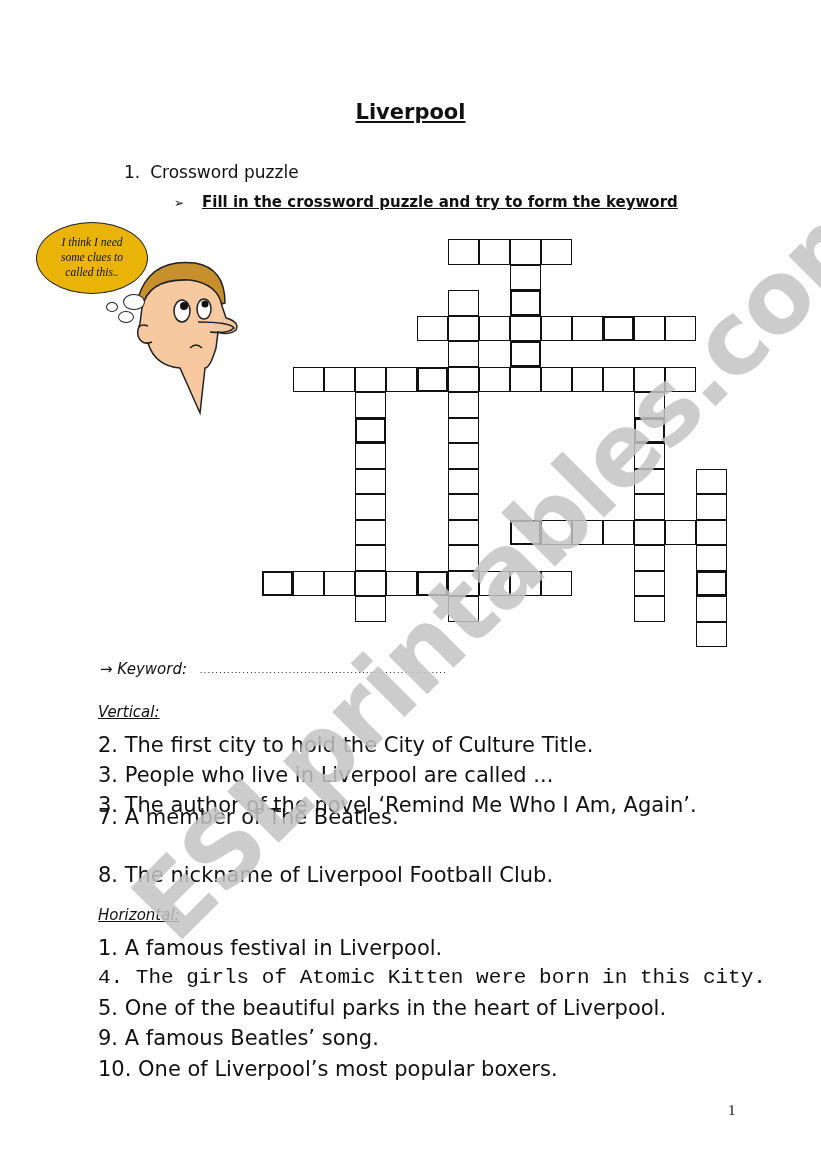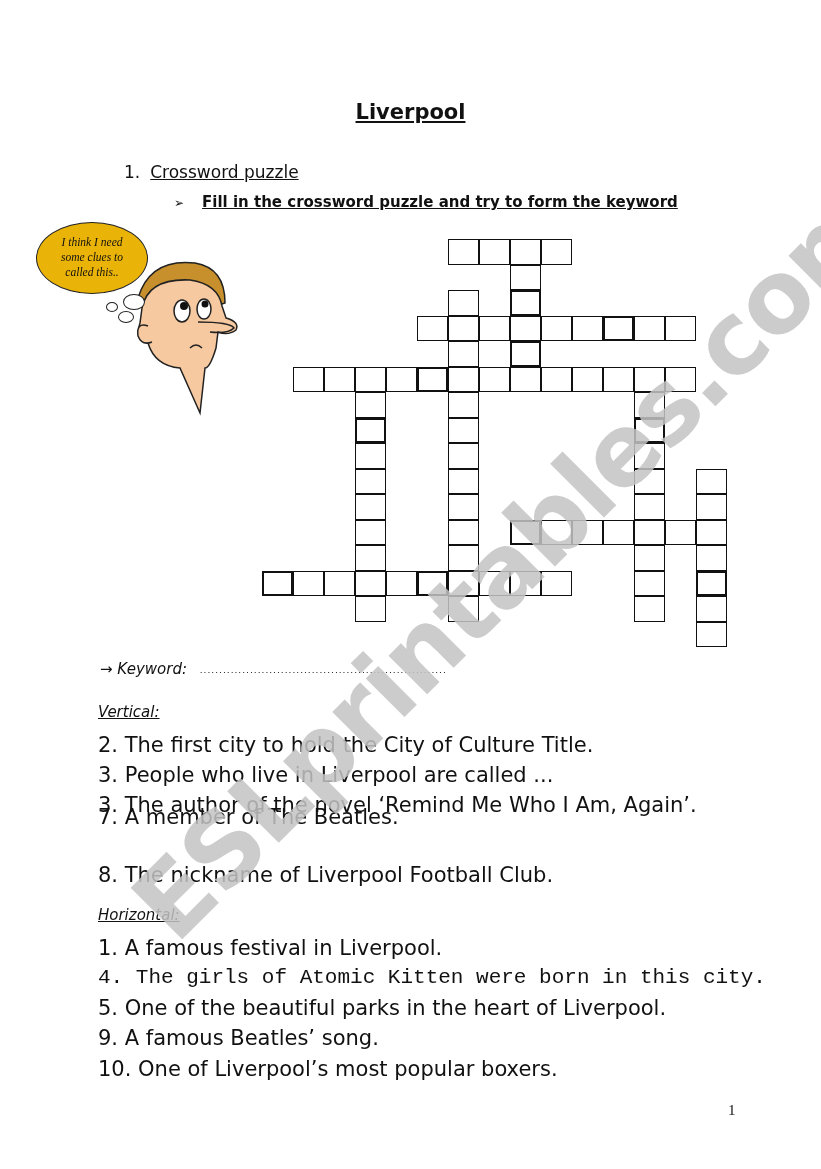"Crossword puzzle" .sec .lbl { text-decoration: underline -> none }
